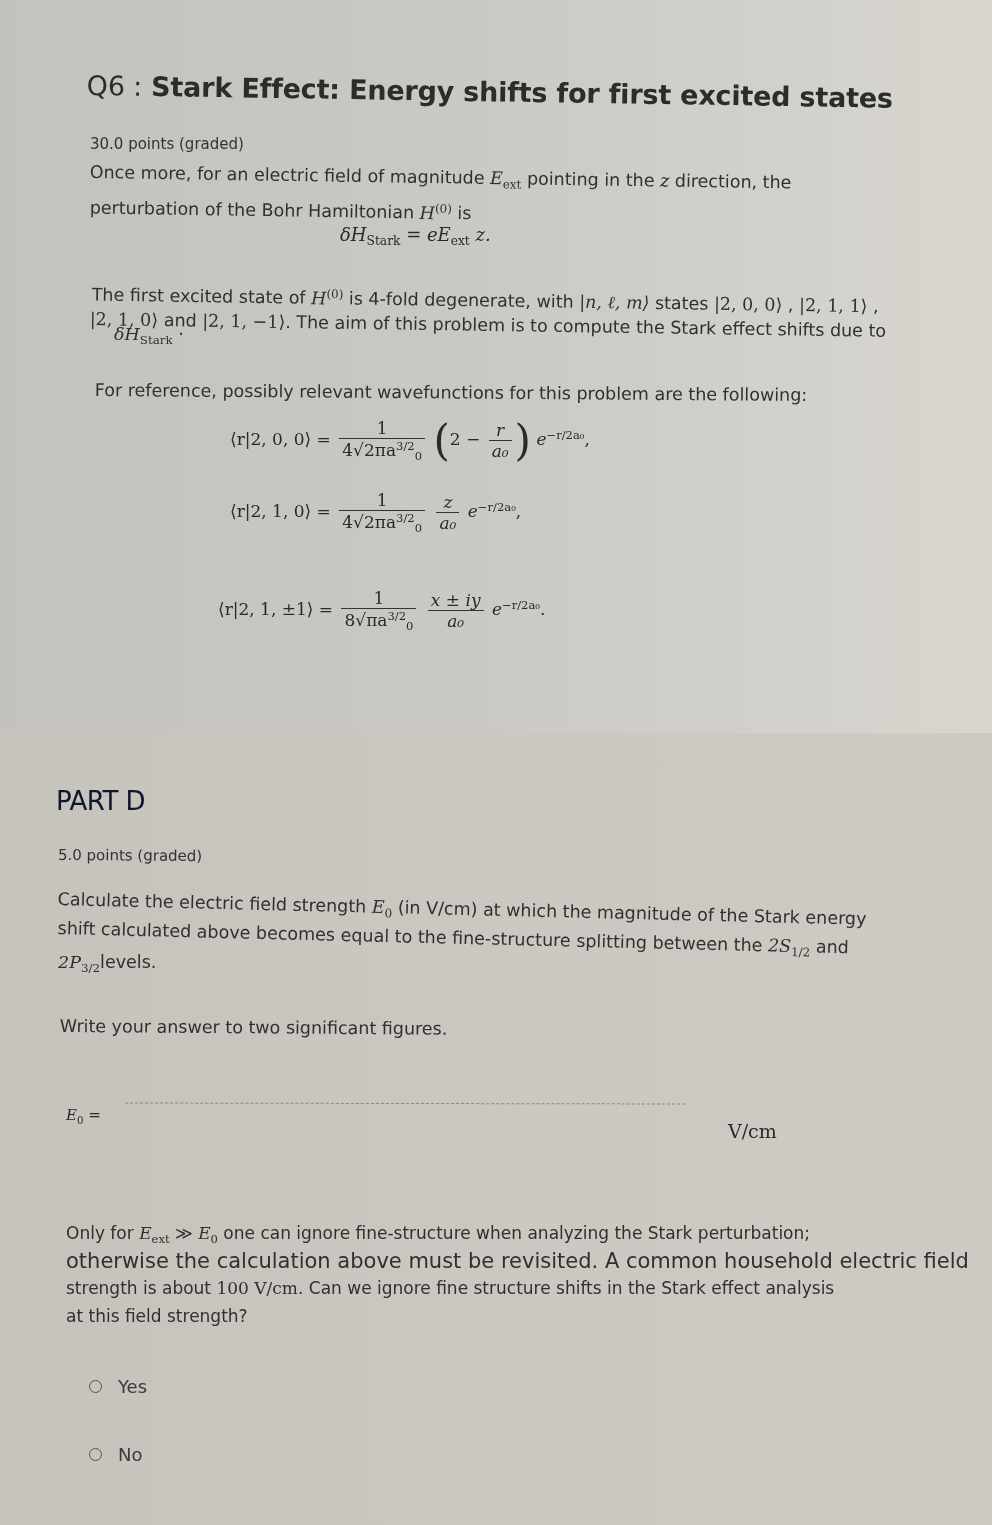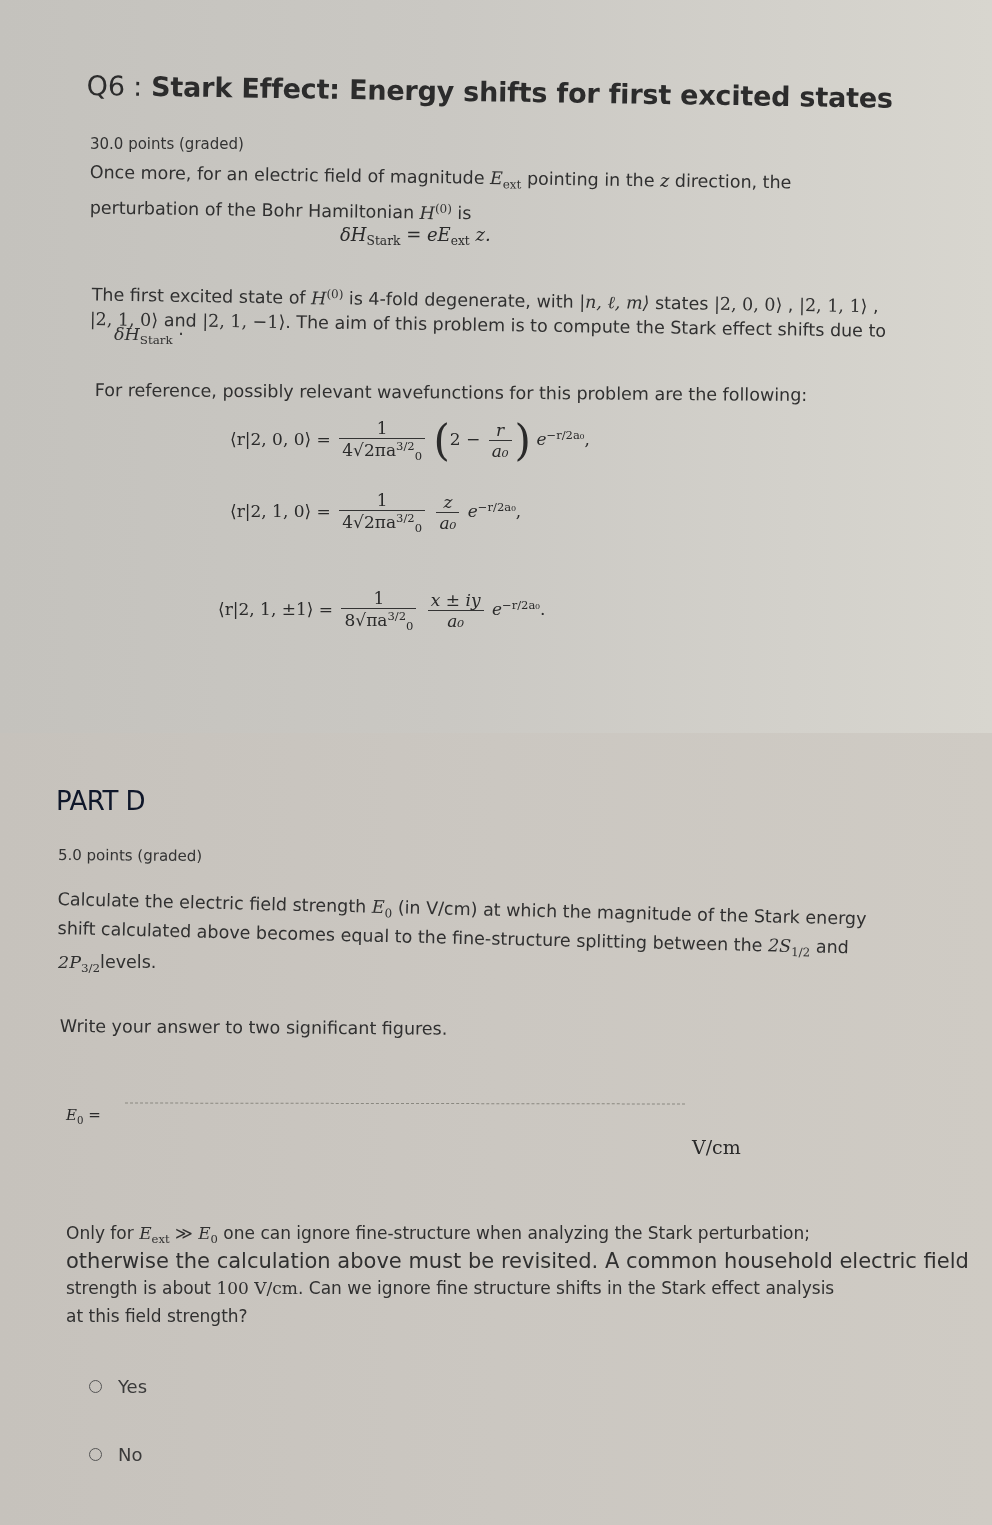"V/cm" div.abs { left: 692px -> 728px; margin-top: 16px -> none }
